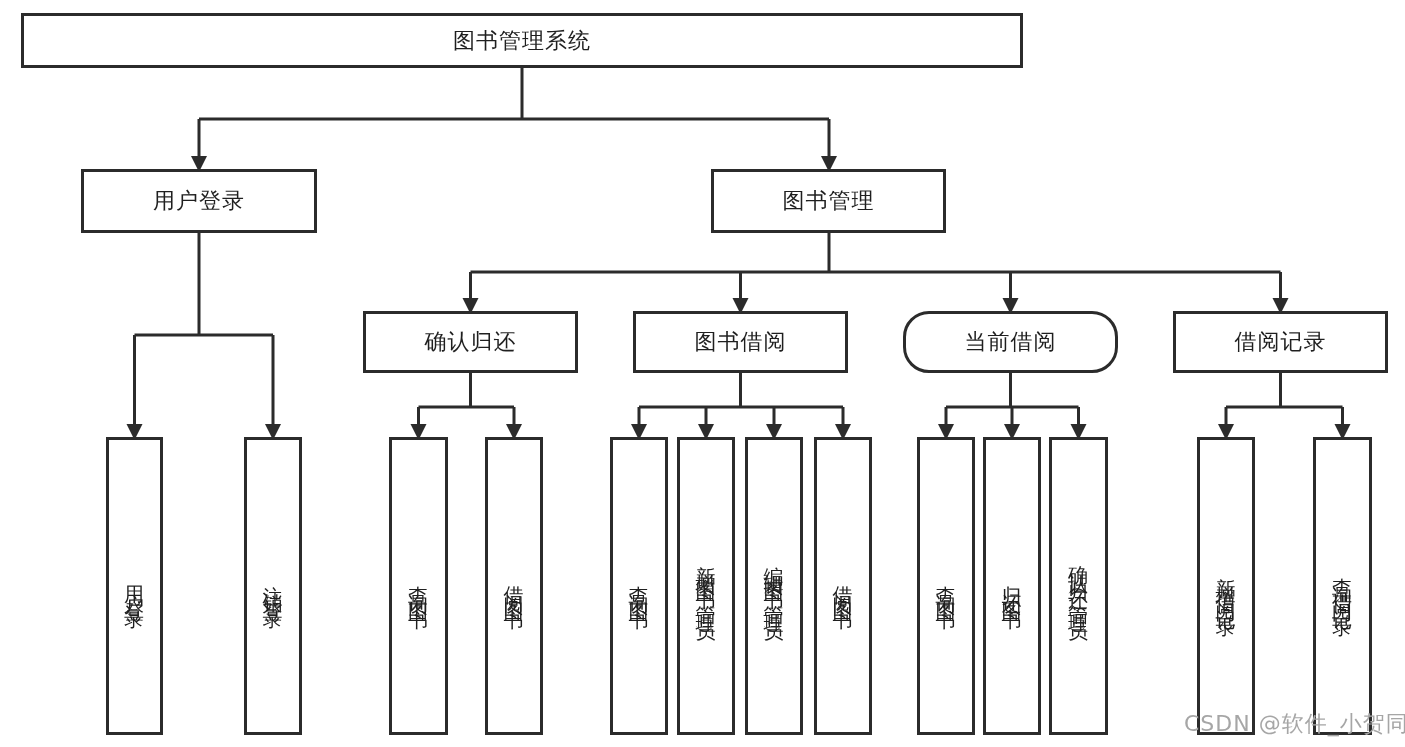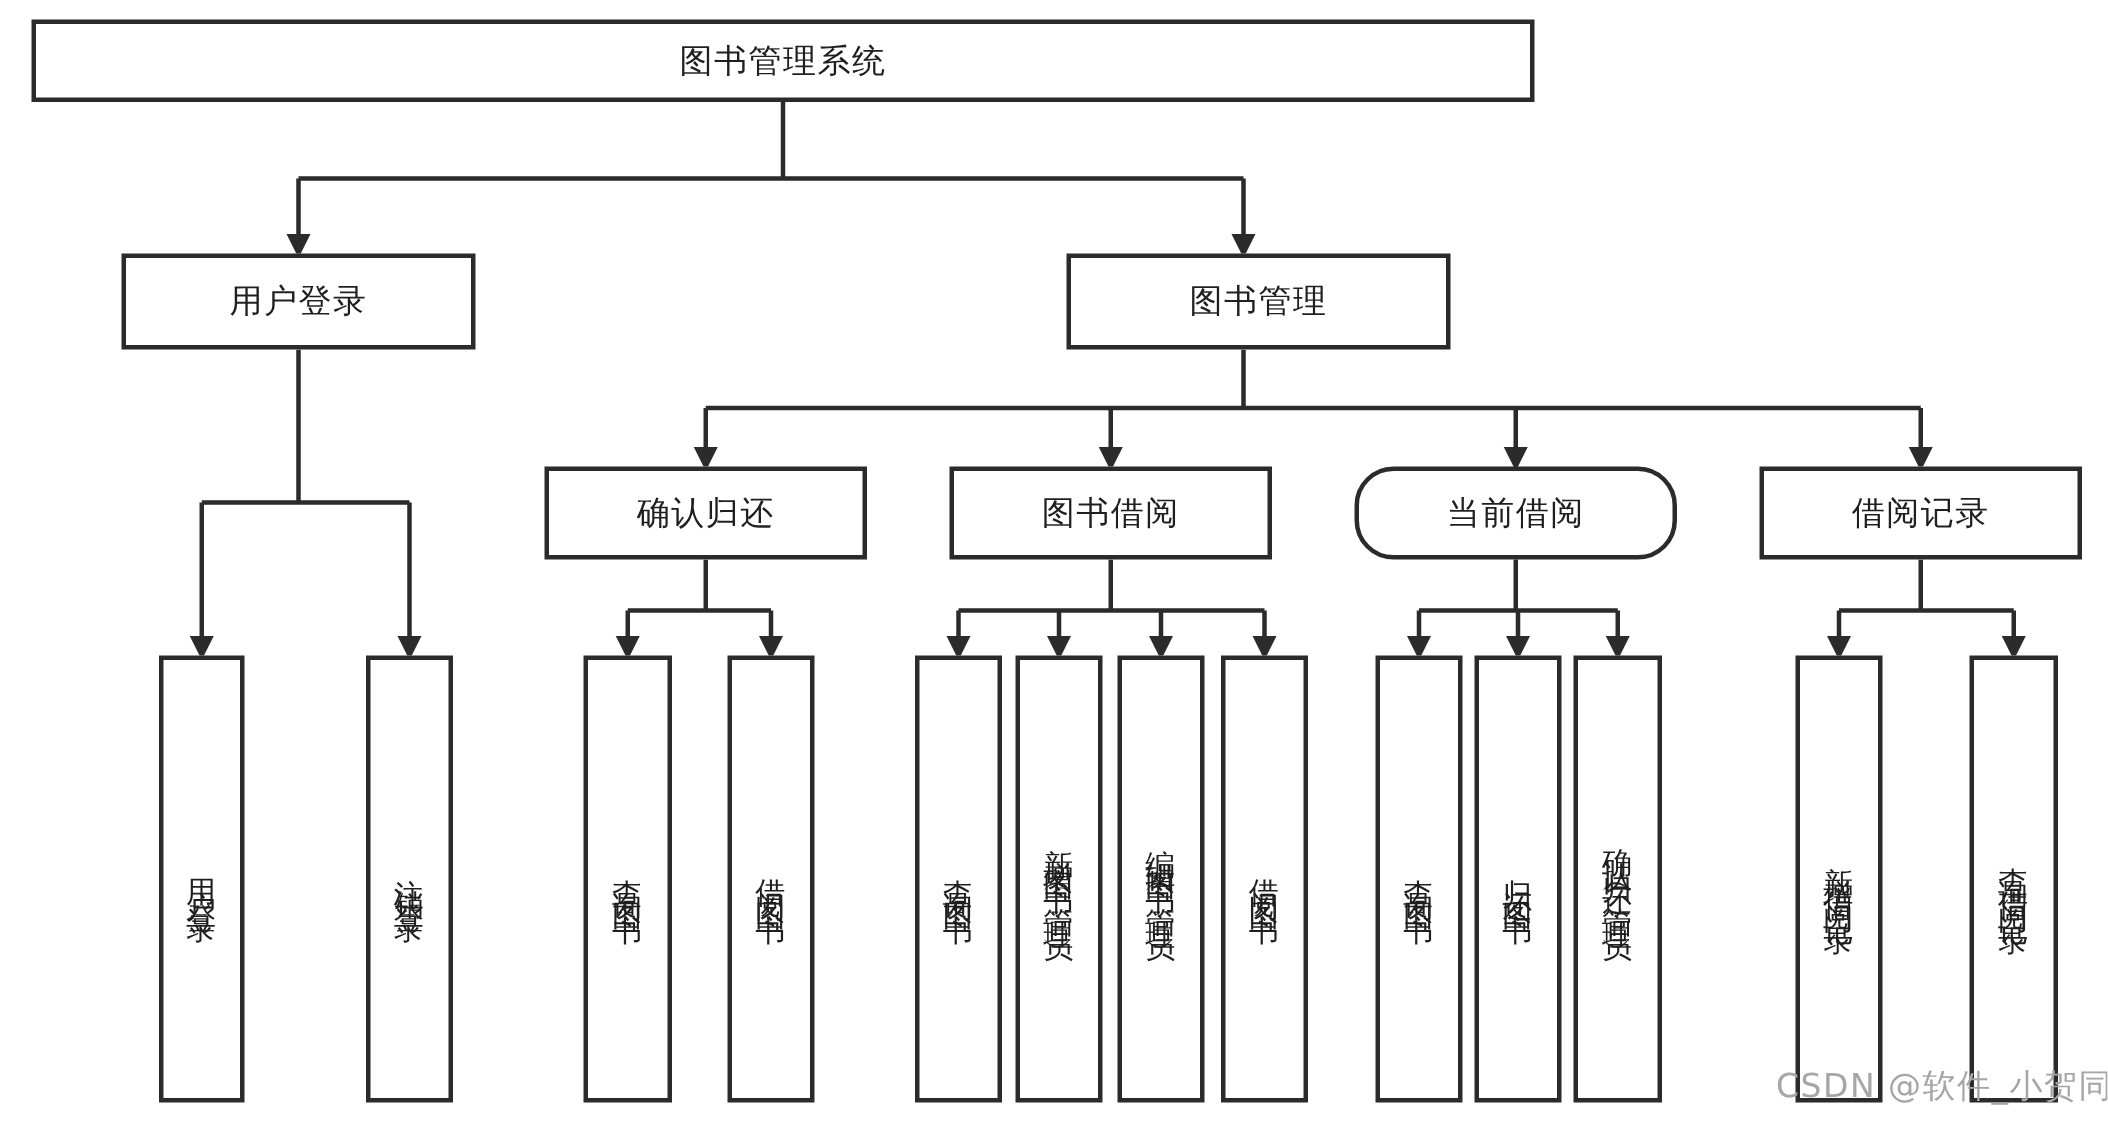"图书管理" div.node { width: 256px -> 235px }
